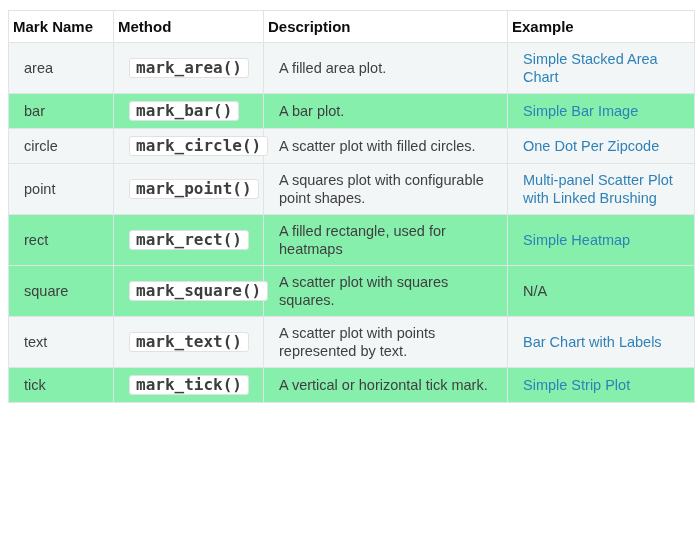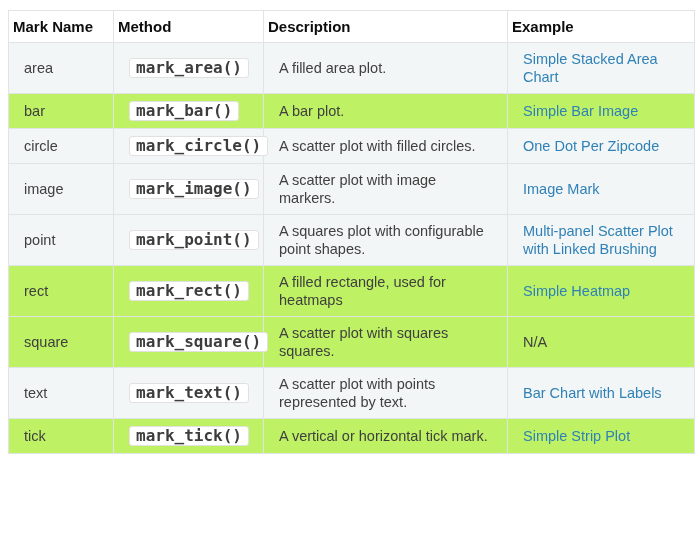"bar" tr.plain td { background: #bef264 -> #86efac }
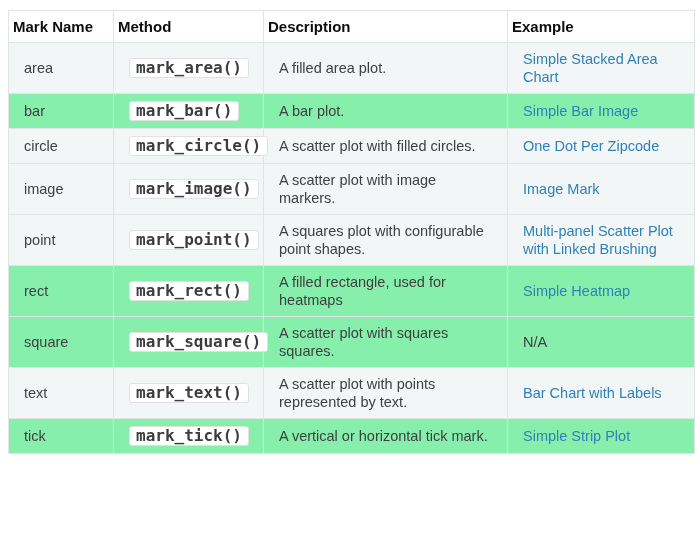"image" tr.alt { html: <tr> <td>image</td> <td><code>mark_image()</code></td> <td>A scatter plot with image markers.</td> <td><a>Image Mark</a></td> </tr> -> none }
